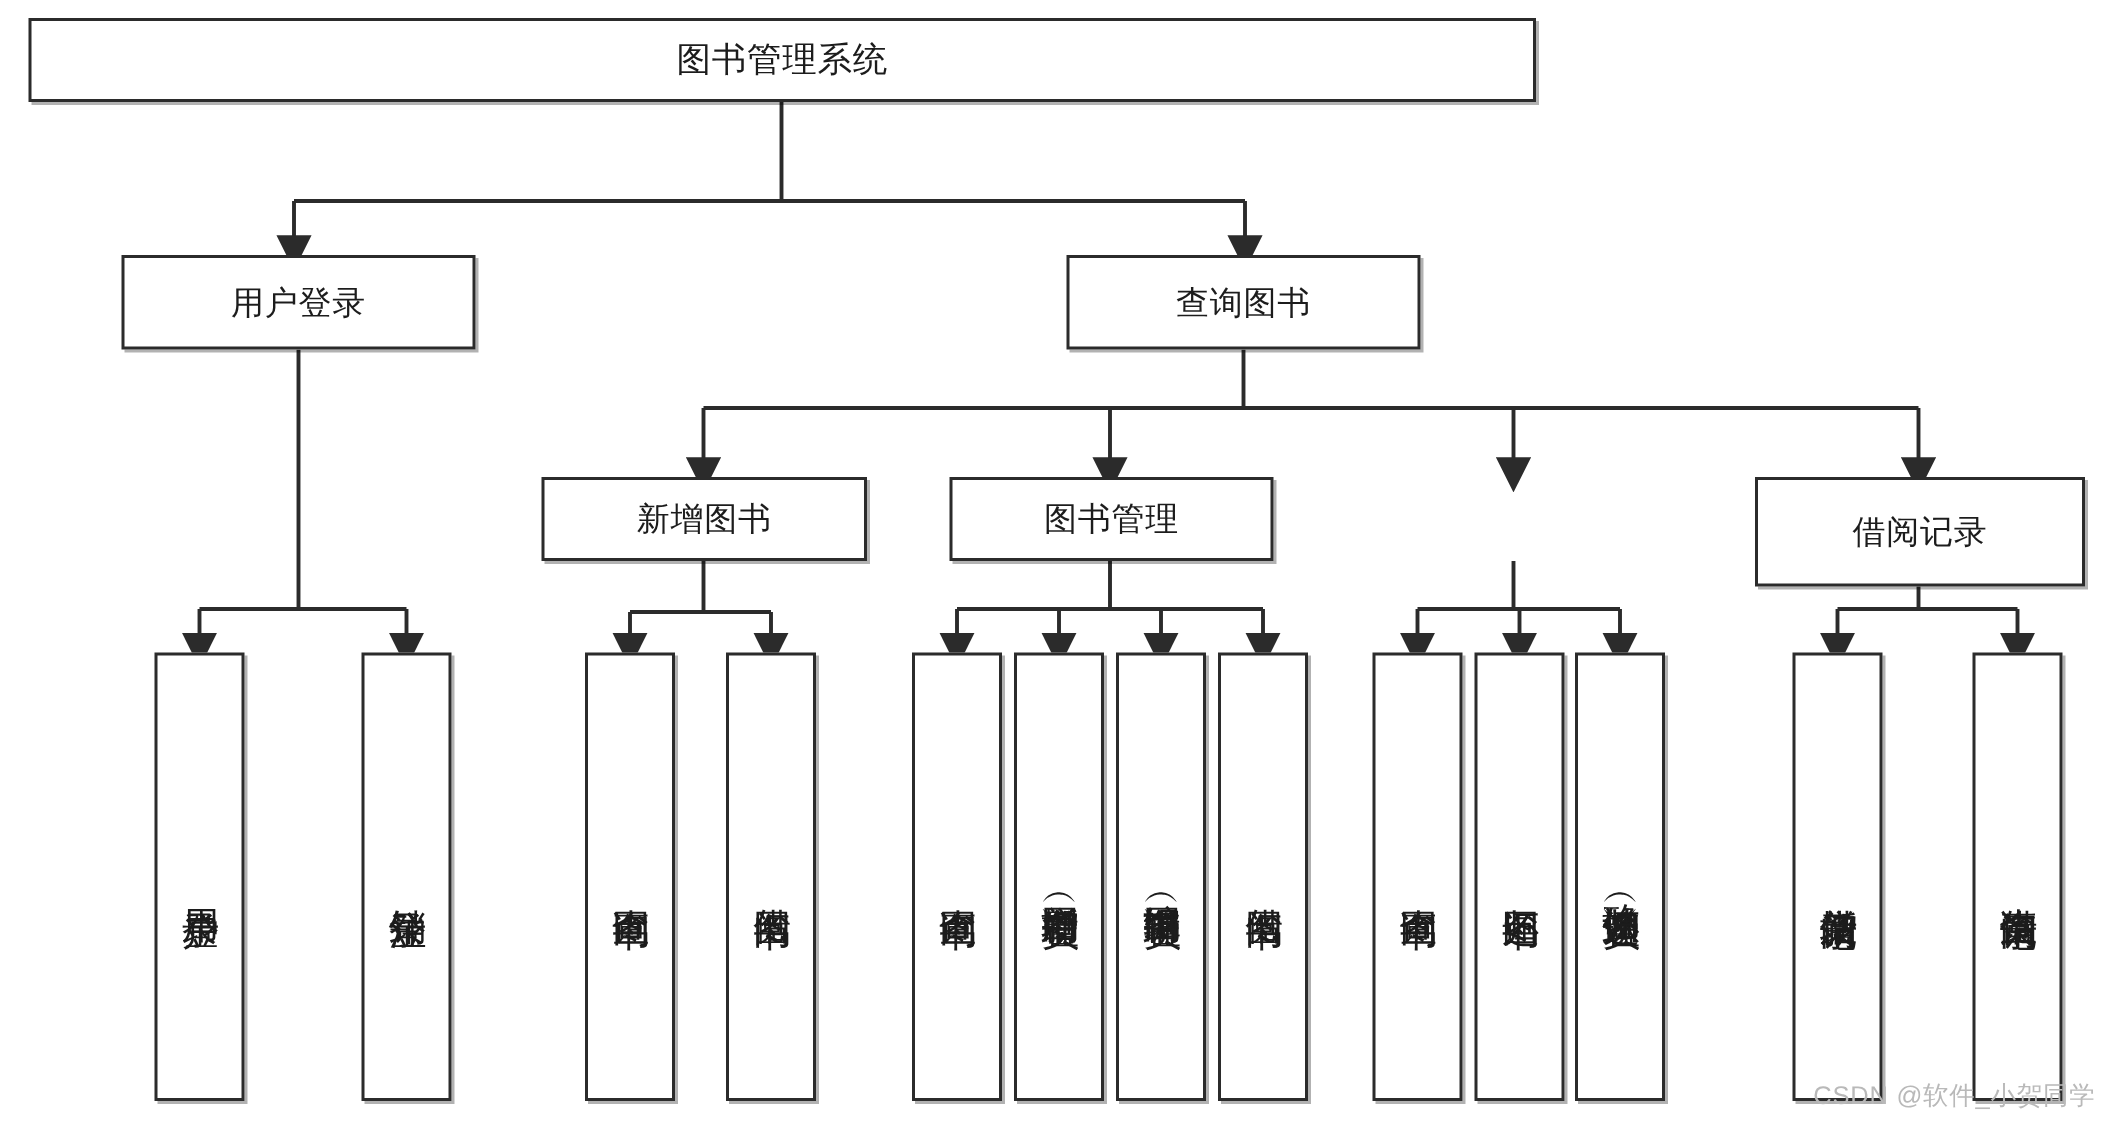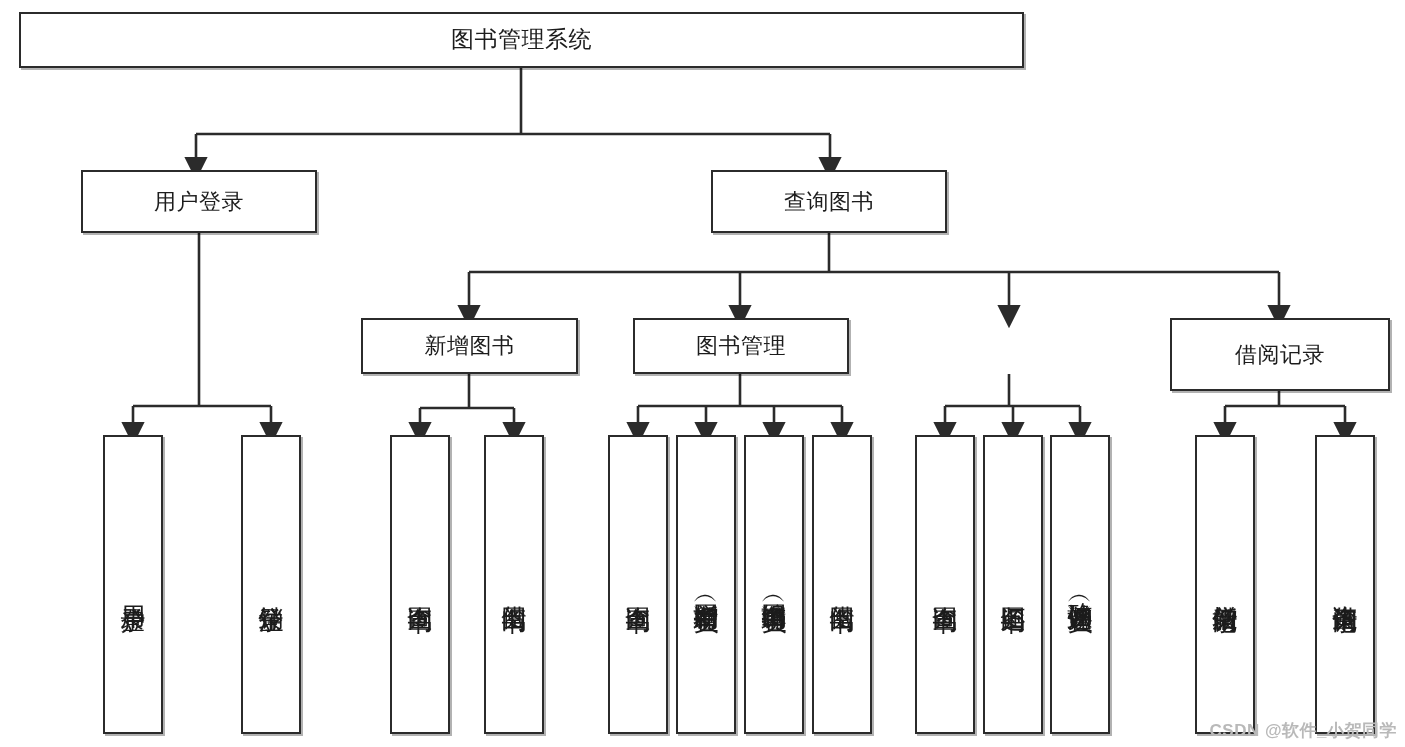"CSDN @软件_小贺同学" #watermark { font-weight: bold -> none }
